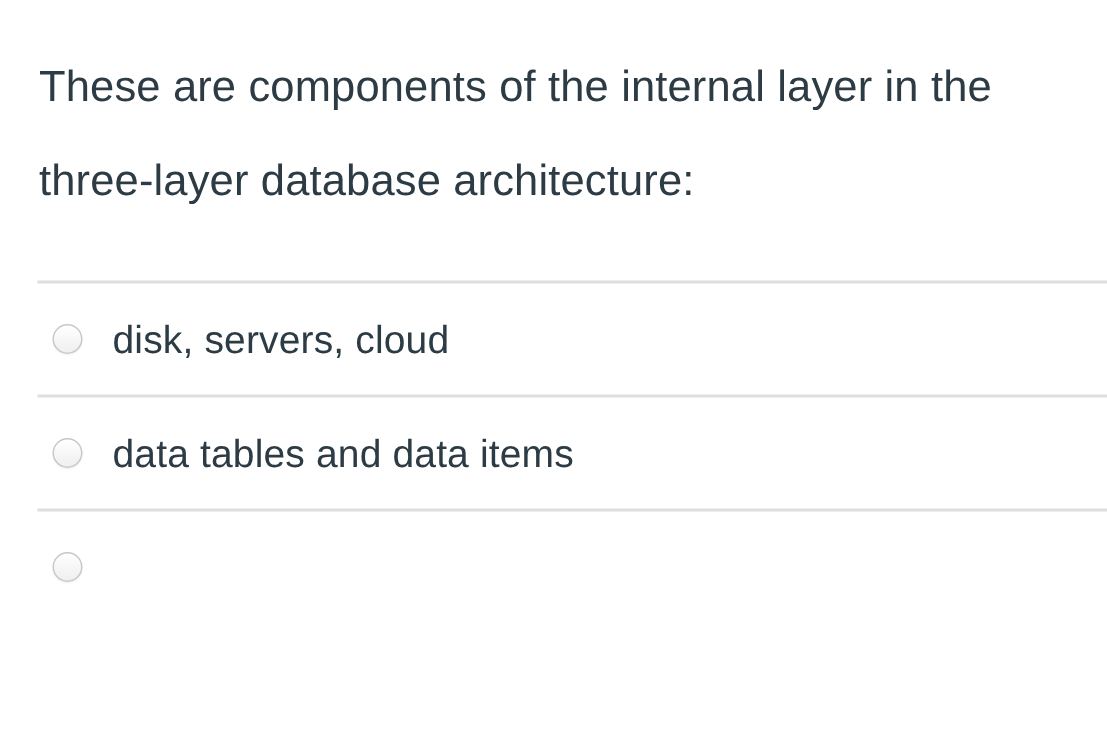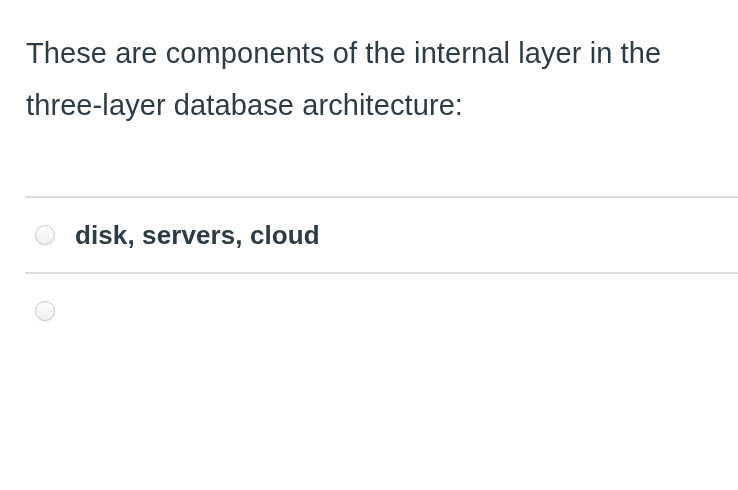"These are components of the" .question-text { line-height: 52px -> 63px }
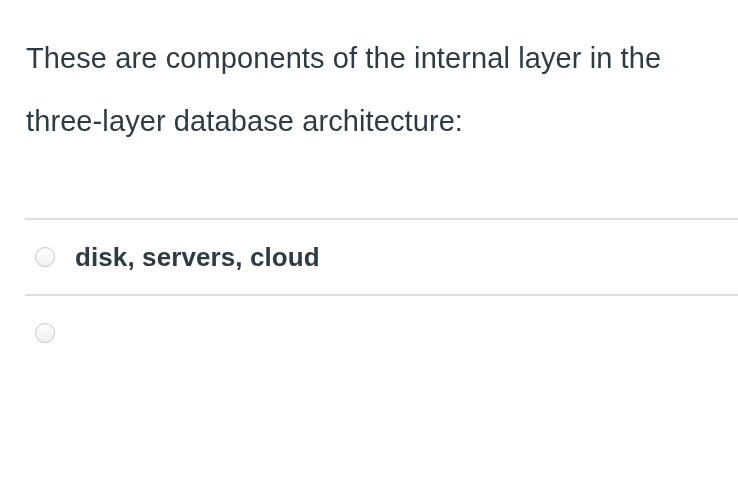"disk, servers, cloud" .options { font-weight: bold -> none; margin-top: 65px -> 34px }
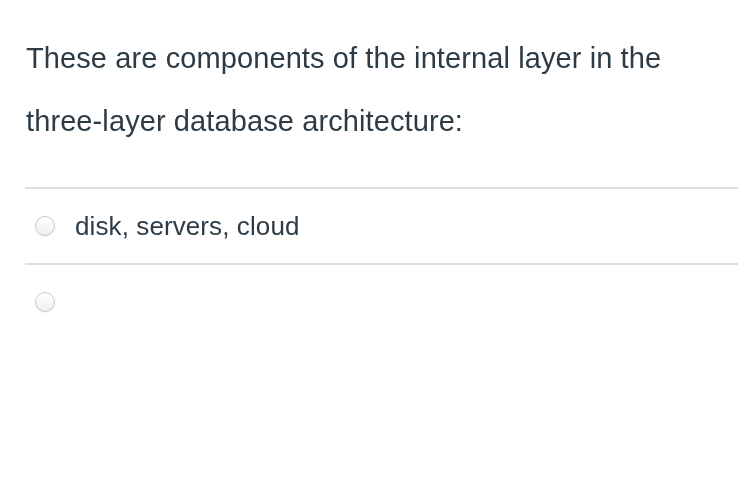"data tables and data items" div.option-row { html: none -> <div> <span></span> <span>data tables and data items</span> </div> }
